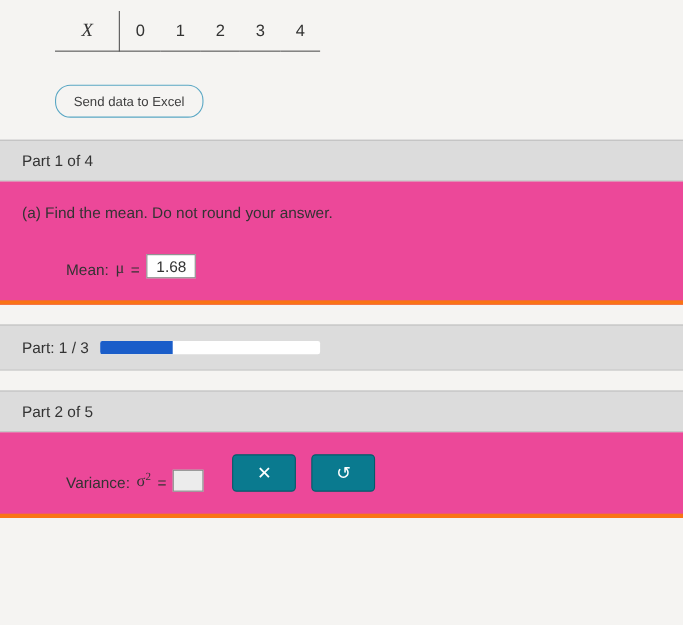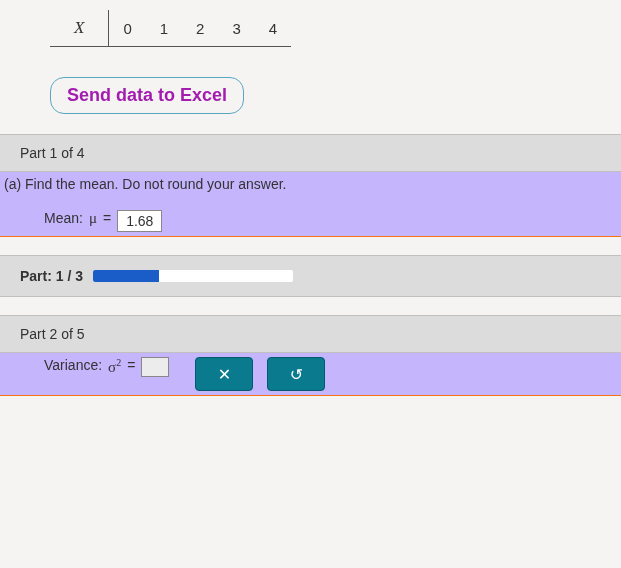"Send data to Excel" .send-btn { color: #a21caf -> #404040; font-size: 18px -> 12px; font-weight: bold -> none }
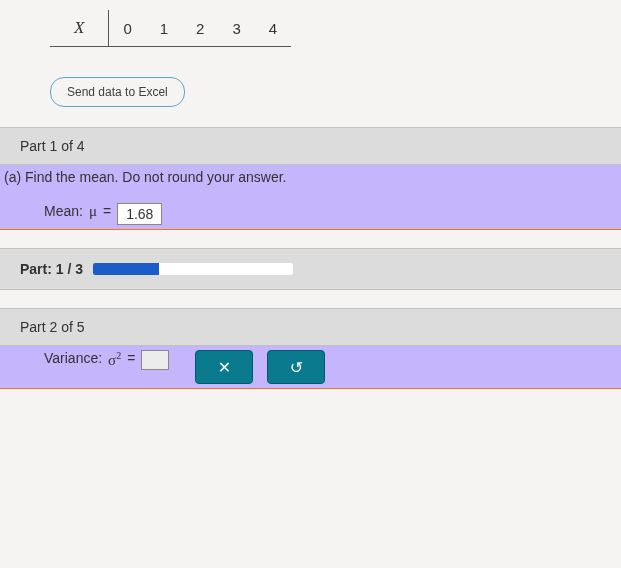"(a) Find the mean. Do" .part-body { background: #c4b5fd -> #ec4899; border-bottom: 1px solid #f97316 -> 4px solid #f97316; padding: 4px -> 20px }
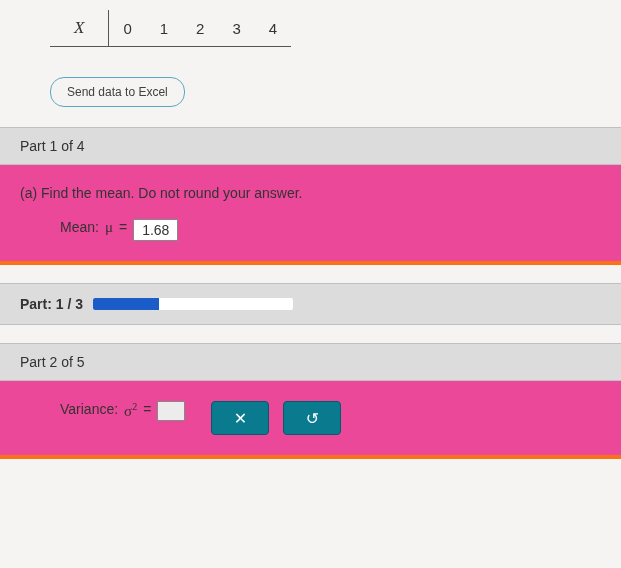"Mean:" .answer-row { align-items: flex-start -> flex-end }
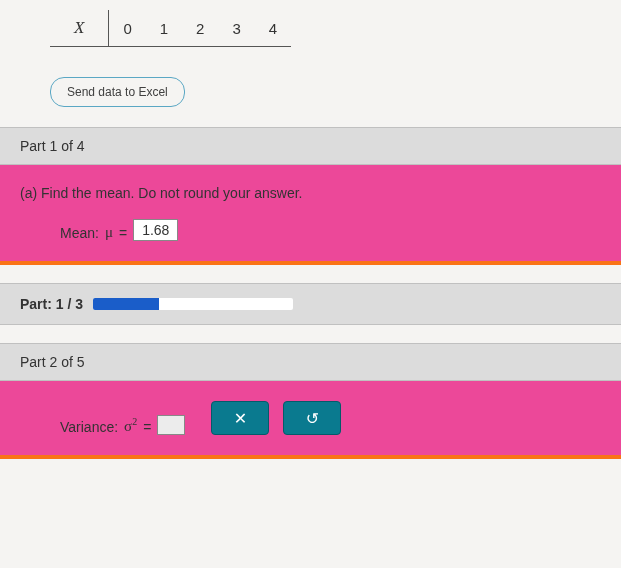"1.68" .answer-box { margin-top: none -> 12px }
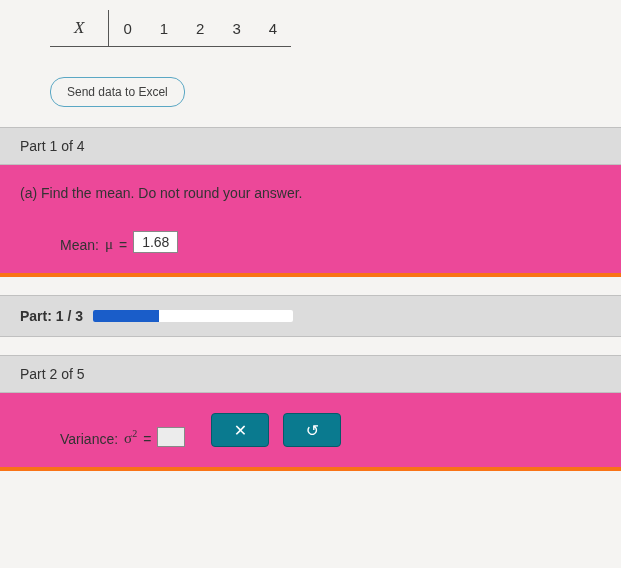"Part: 1 / 3" .progress-section { font-weight: bold -> none }
